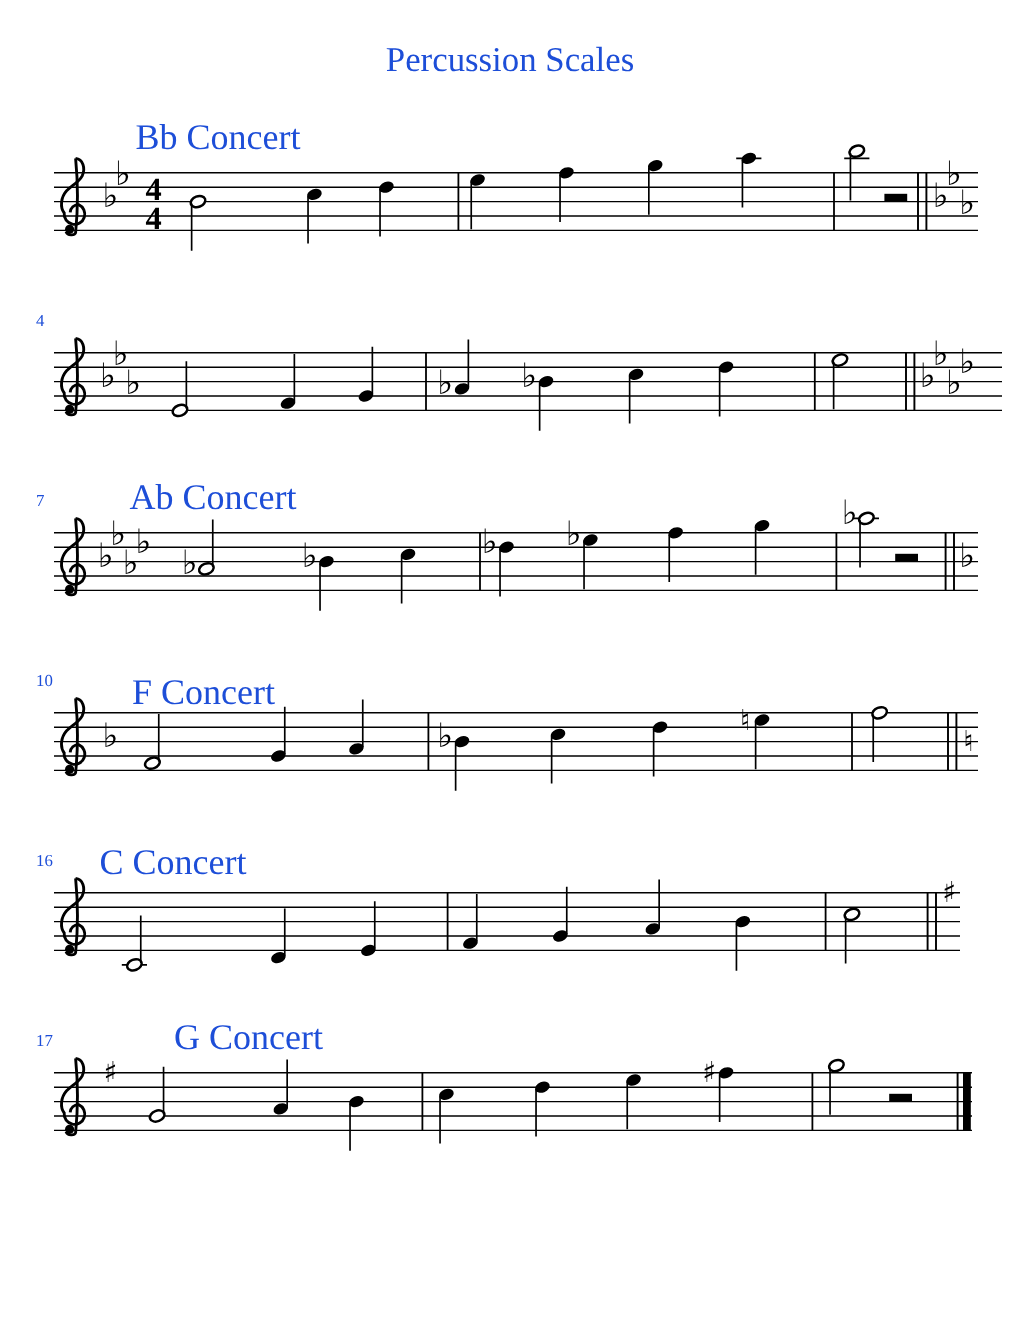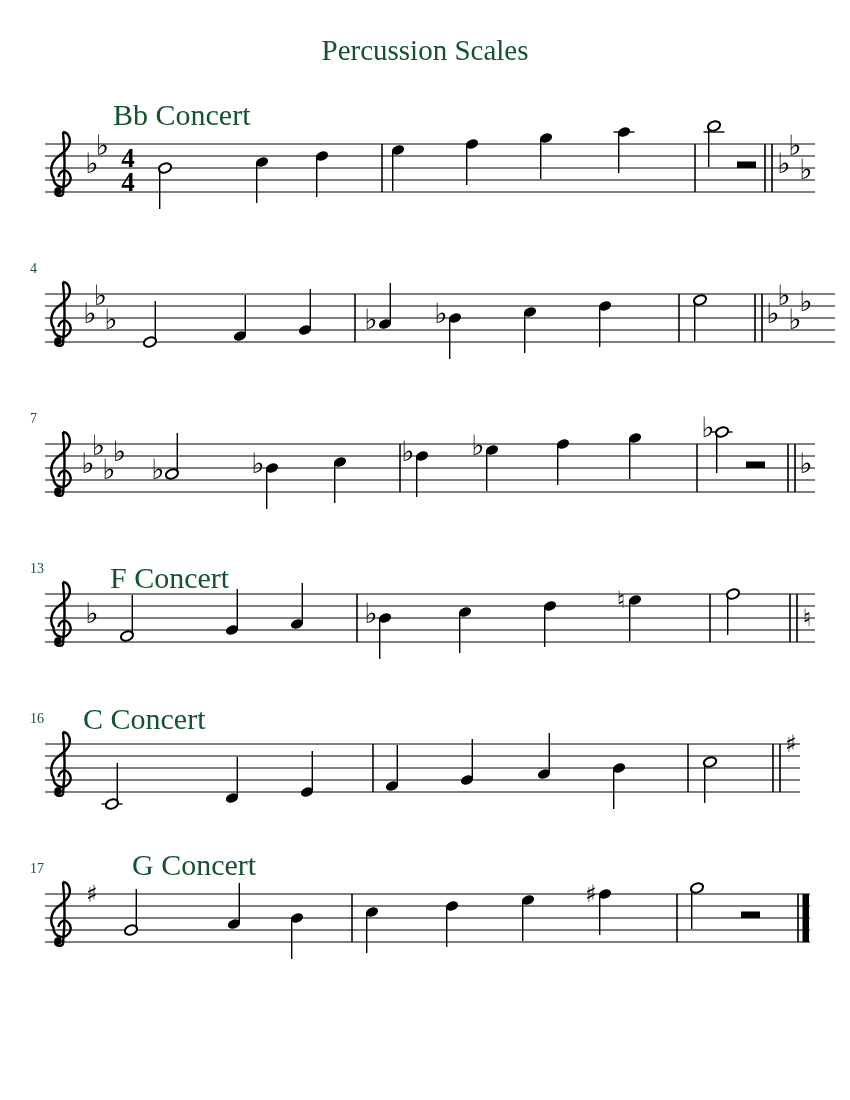"Percussion Scales" .page { color: #14532d -> #1d4ed8 }
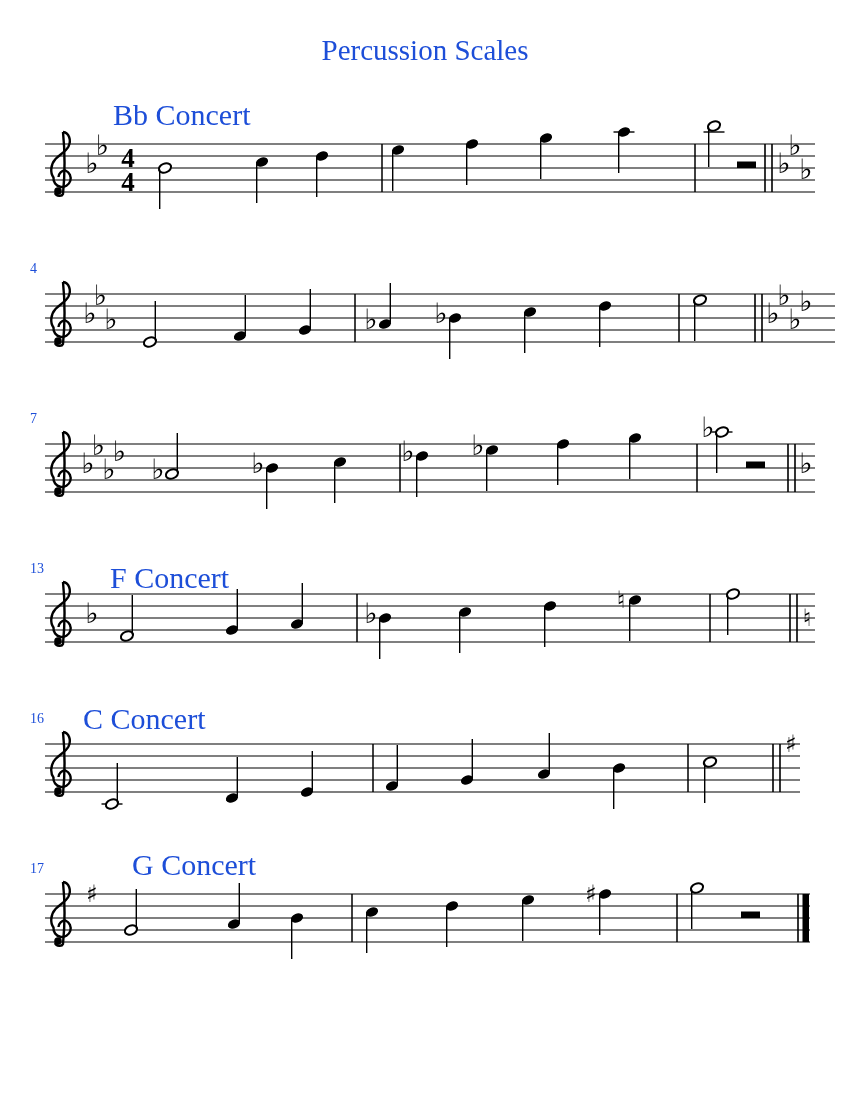"Ab Concert" span.system-label { html: none -> <span>Ab Concert</span> }
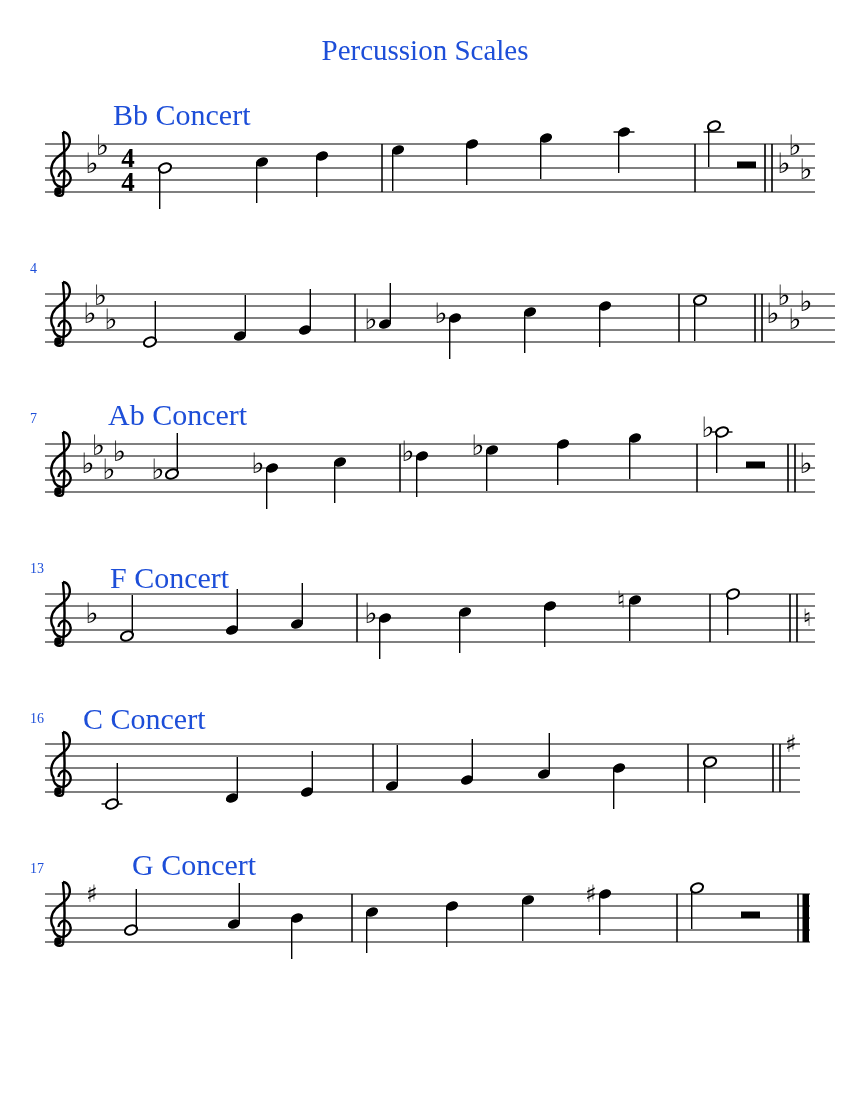"13" span.measure-number { text: 13 -> 10 }
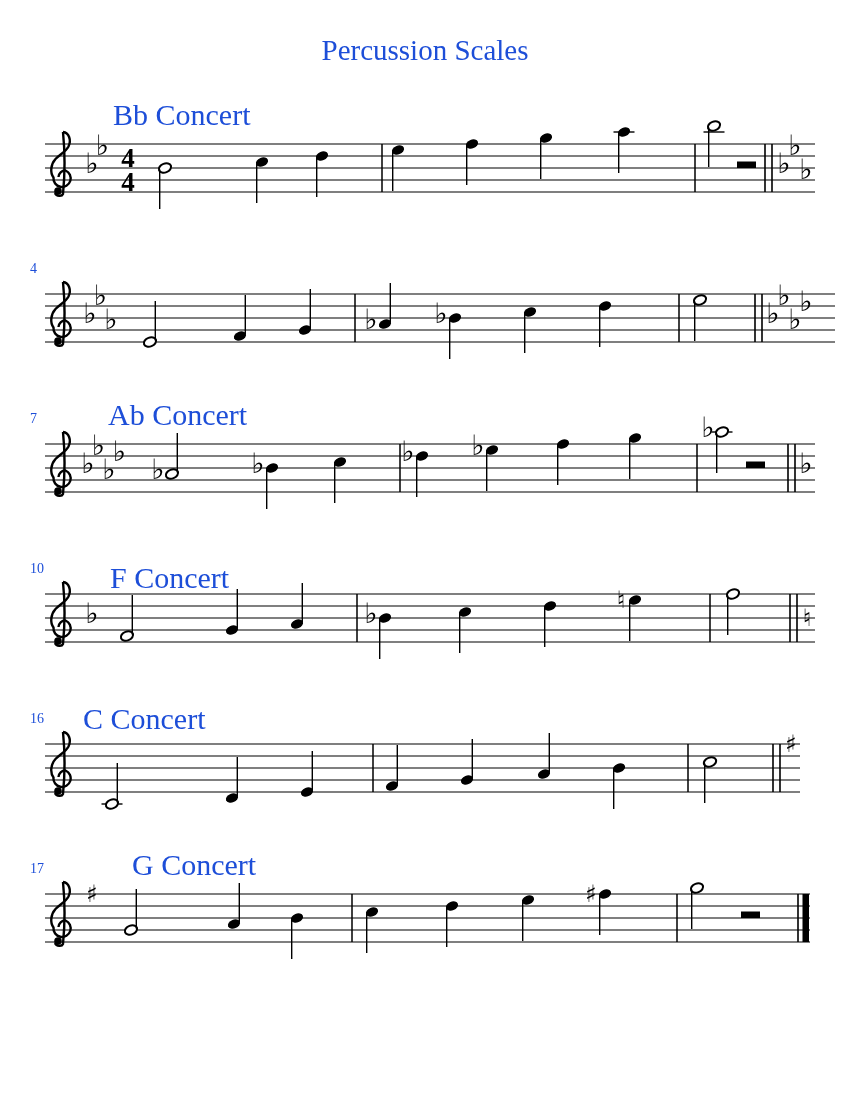"G Concert" span.system-label { left: 132px -> 145px }
